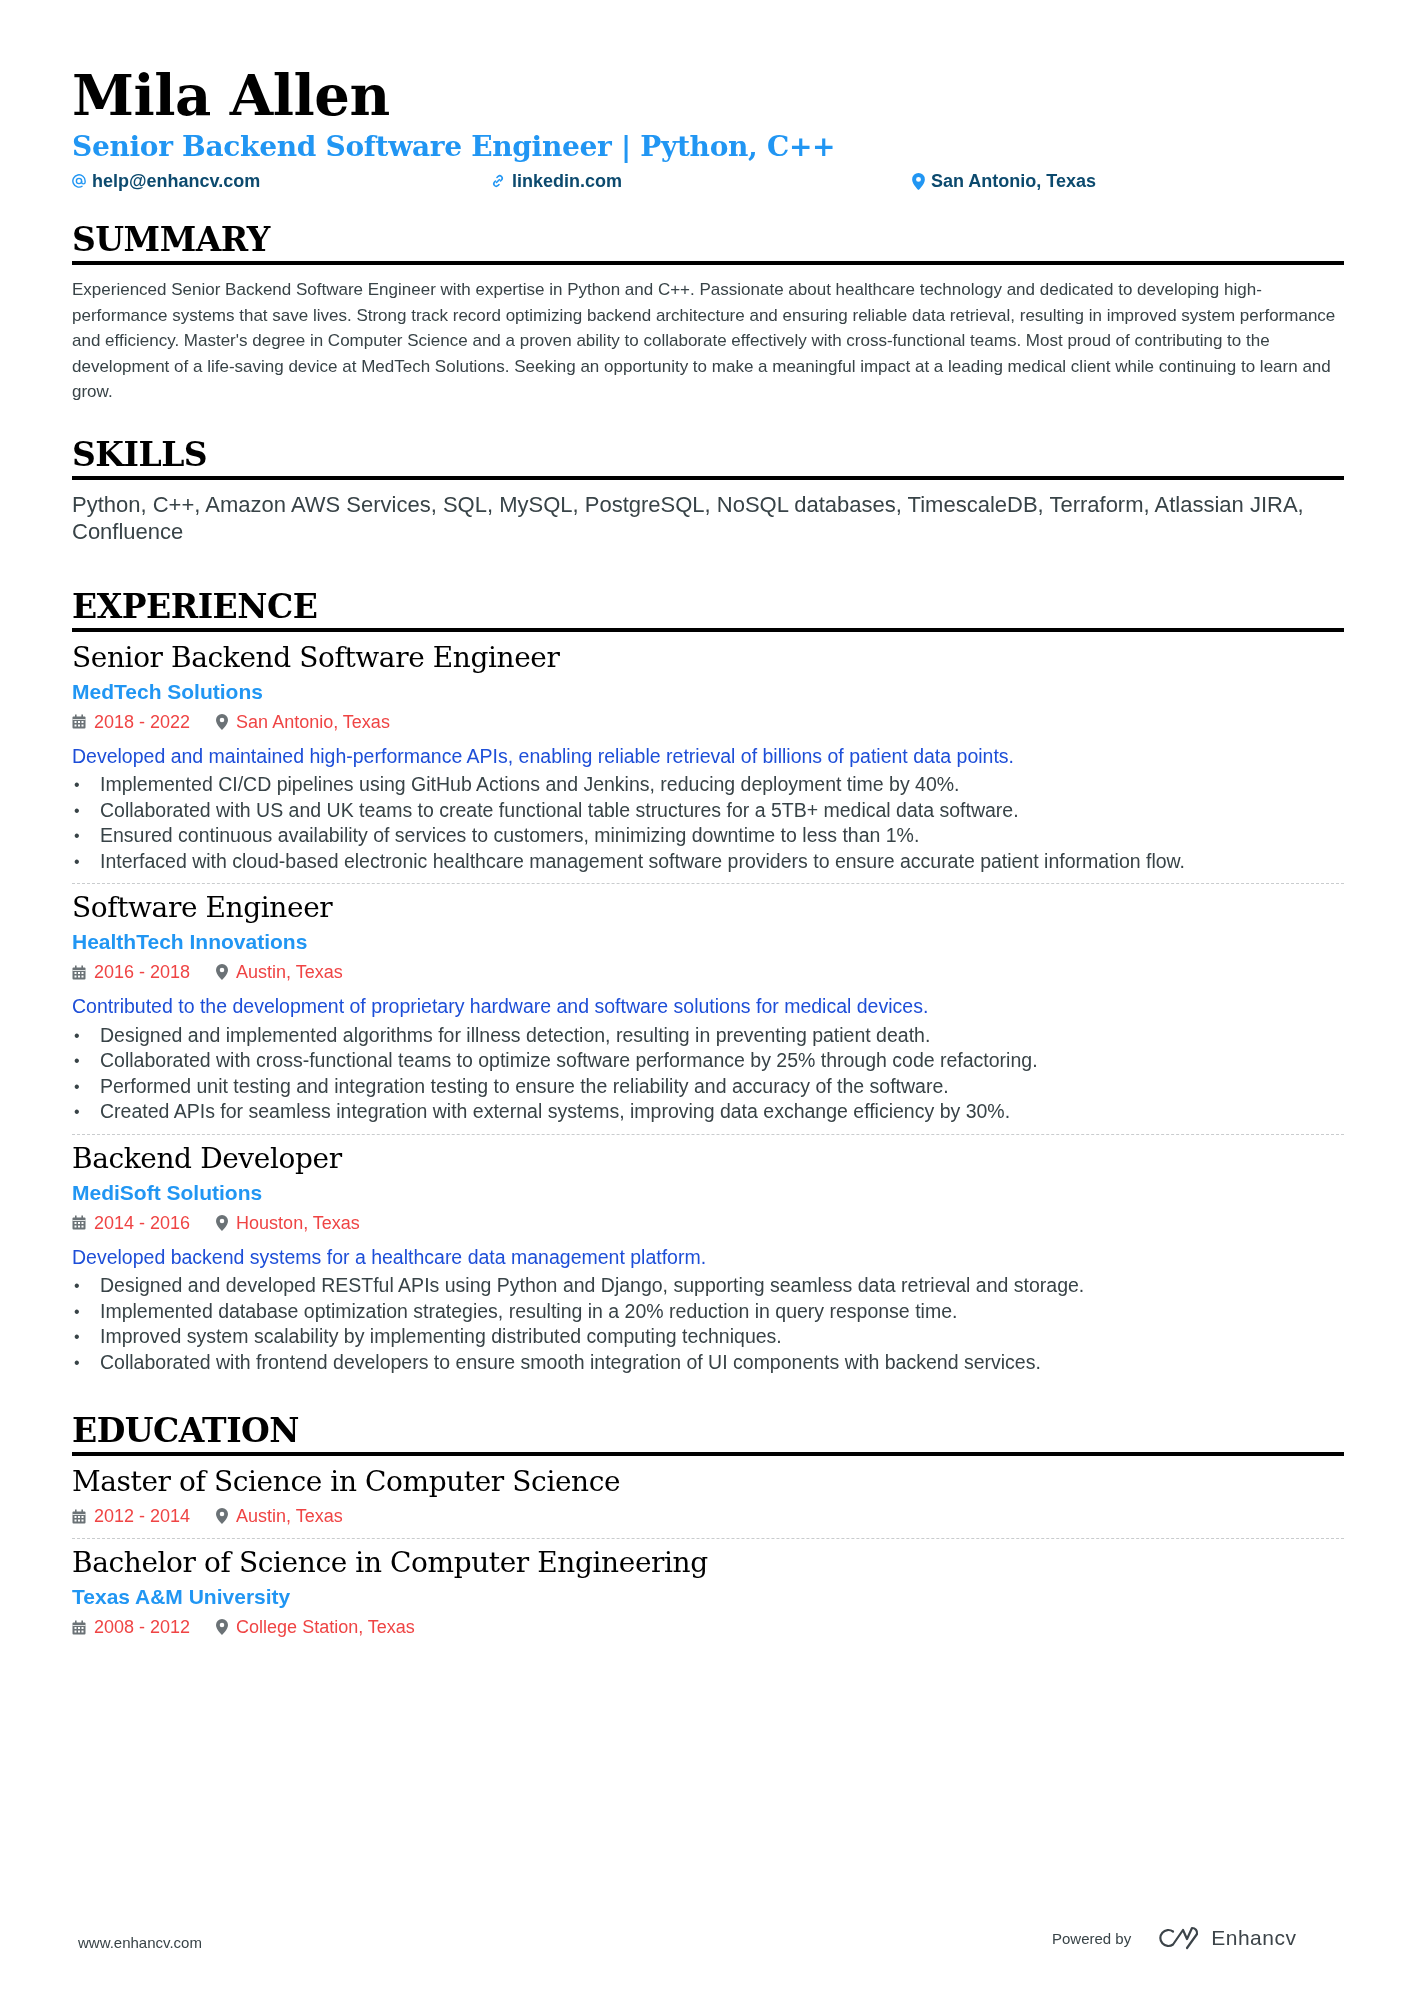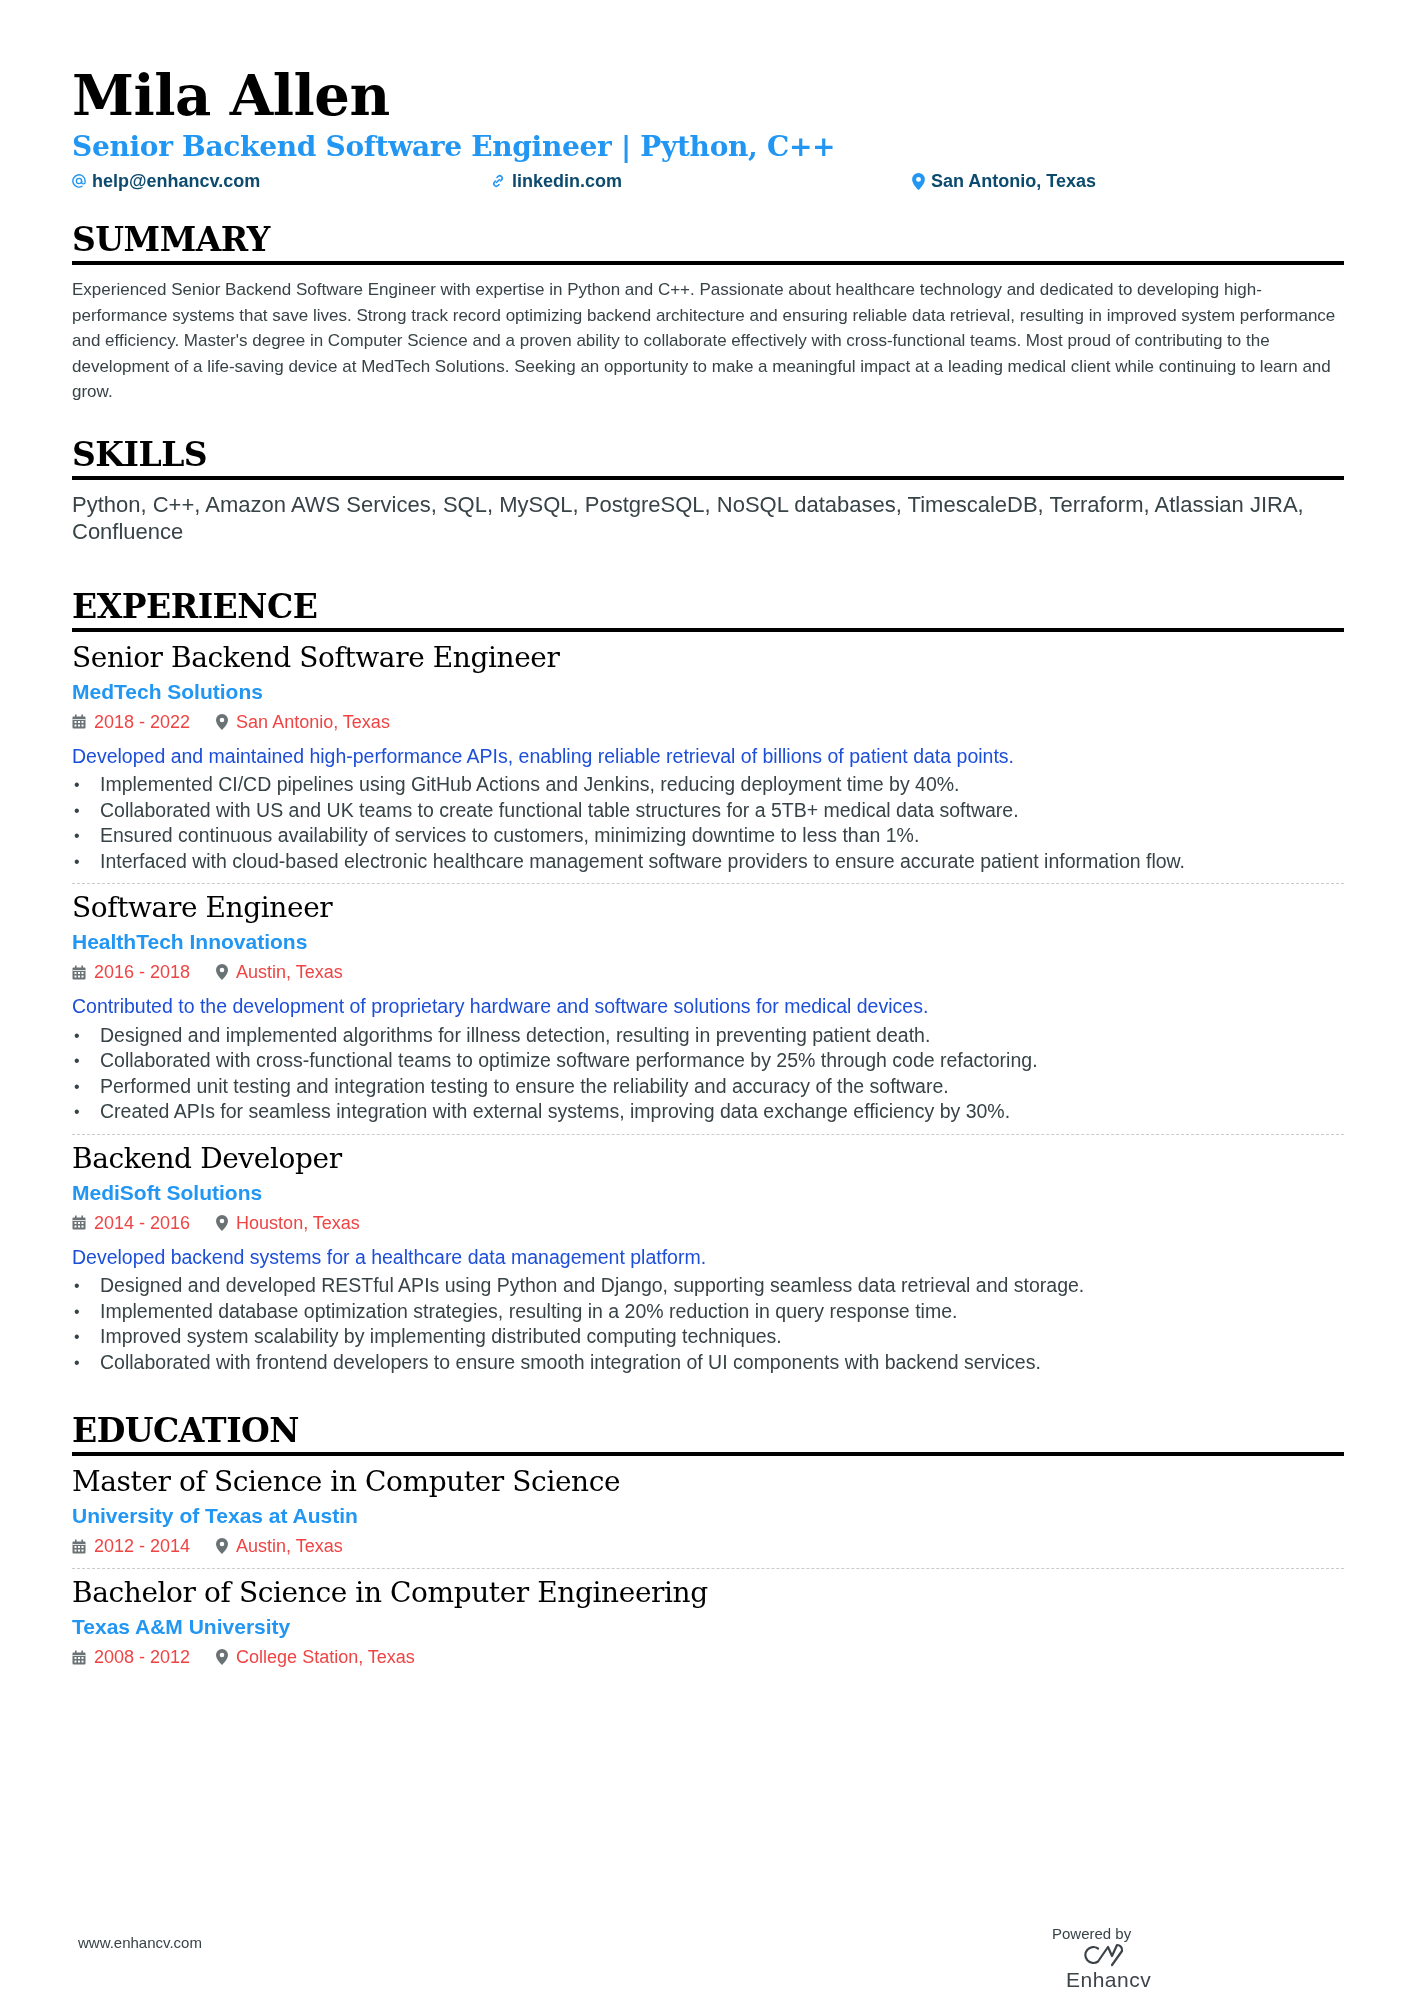"University of Texas at Austin" div.entry-org { html: <div>University of Texas at Austin</div> -> none }
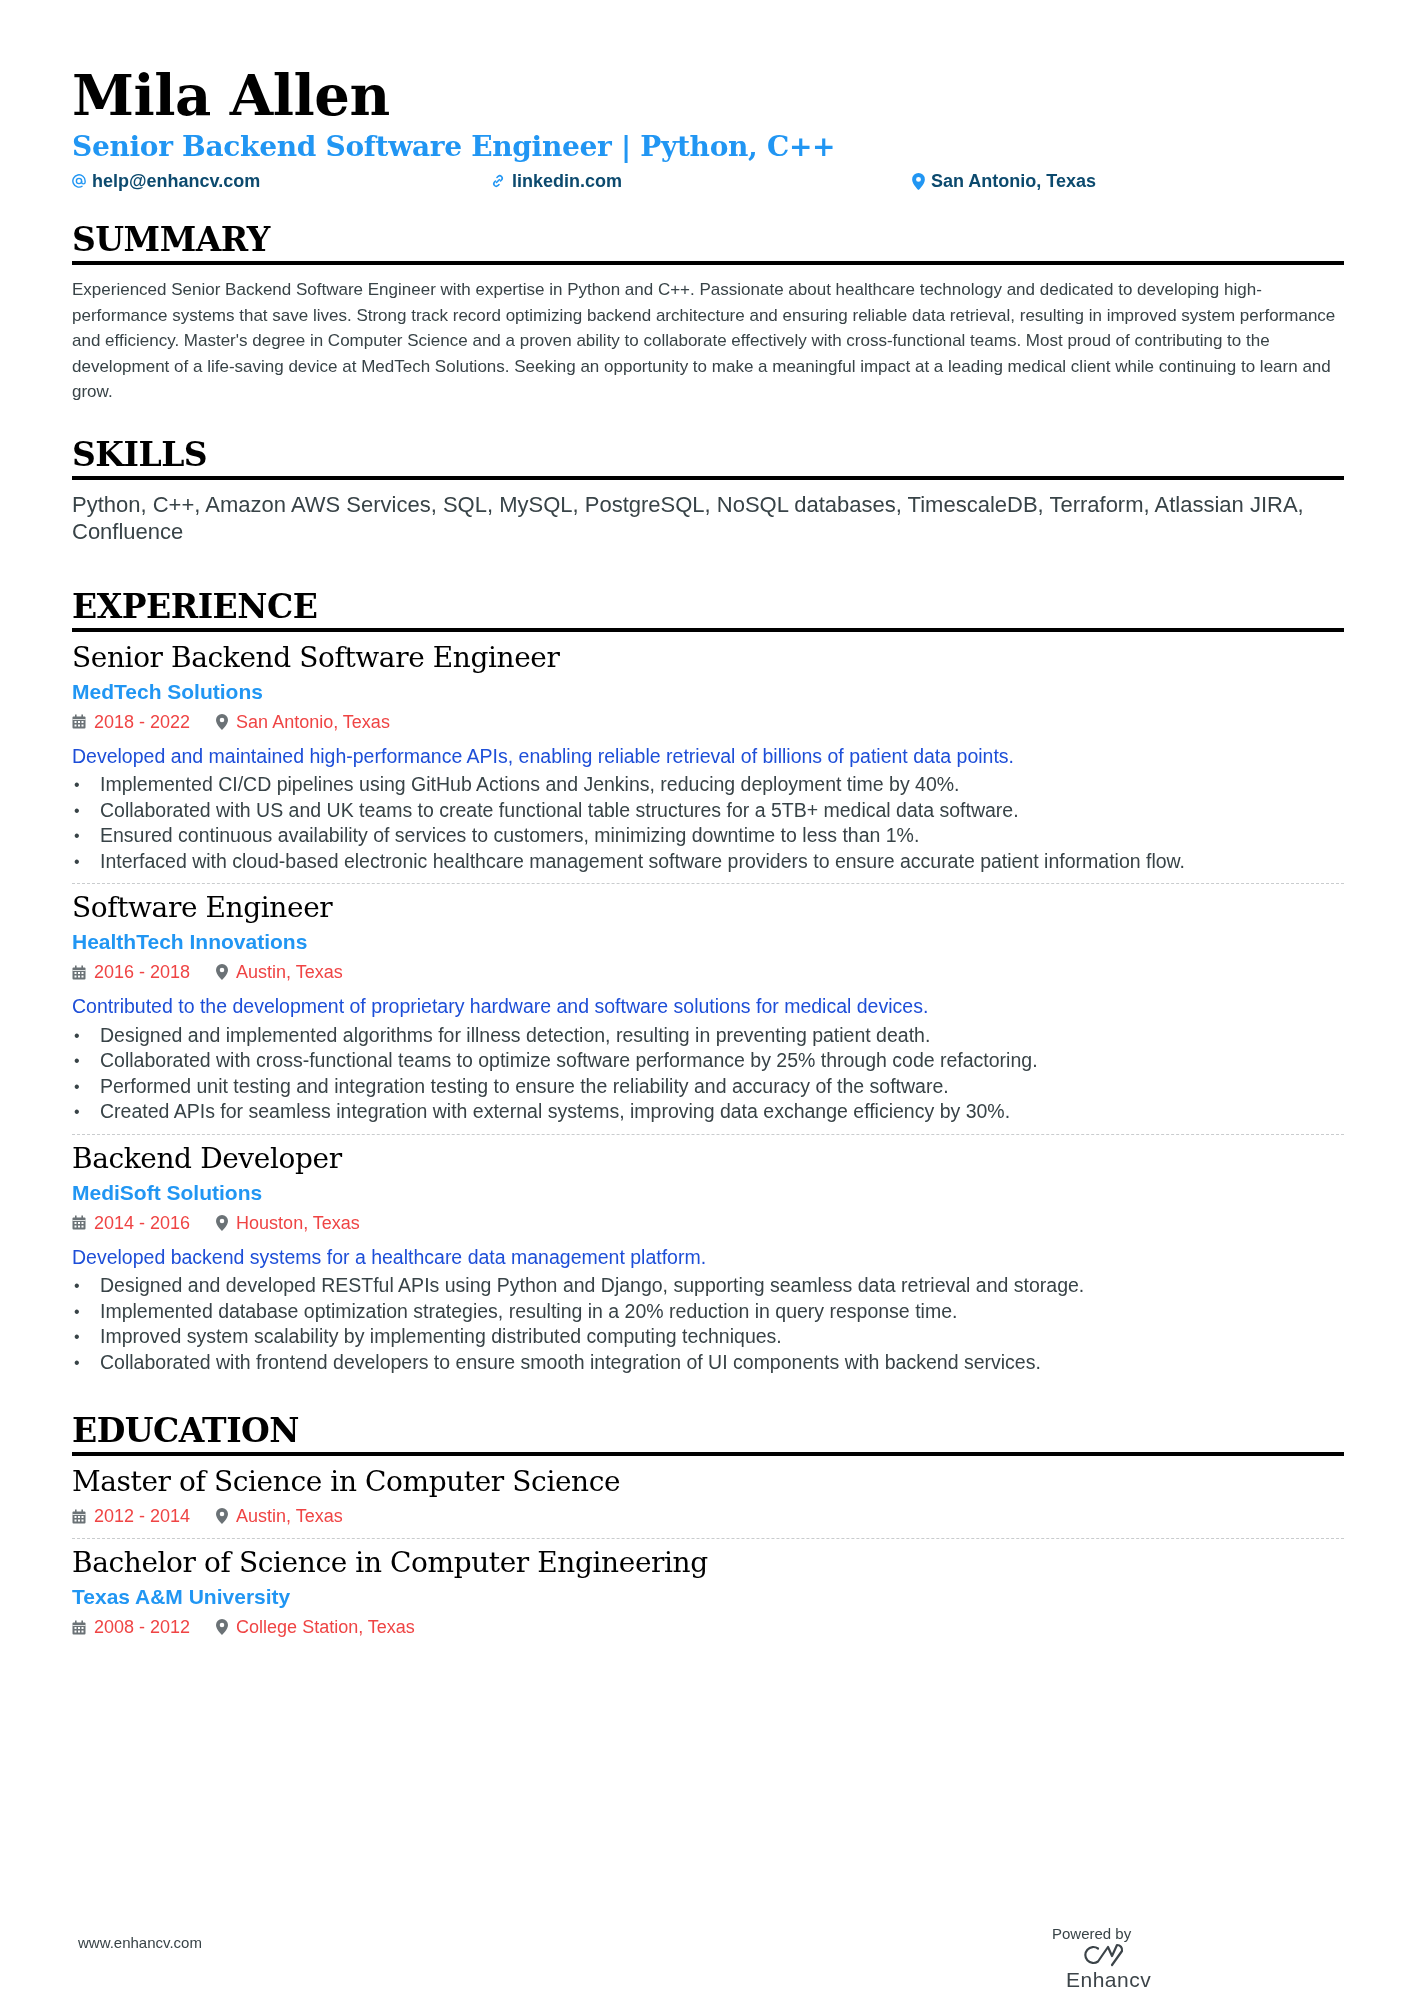"Powered by" .footer-right { flex-direction: column -> none }
